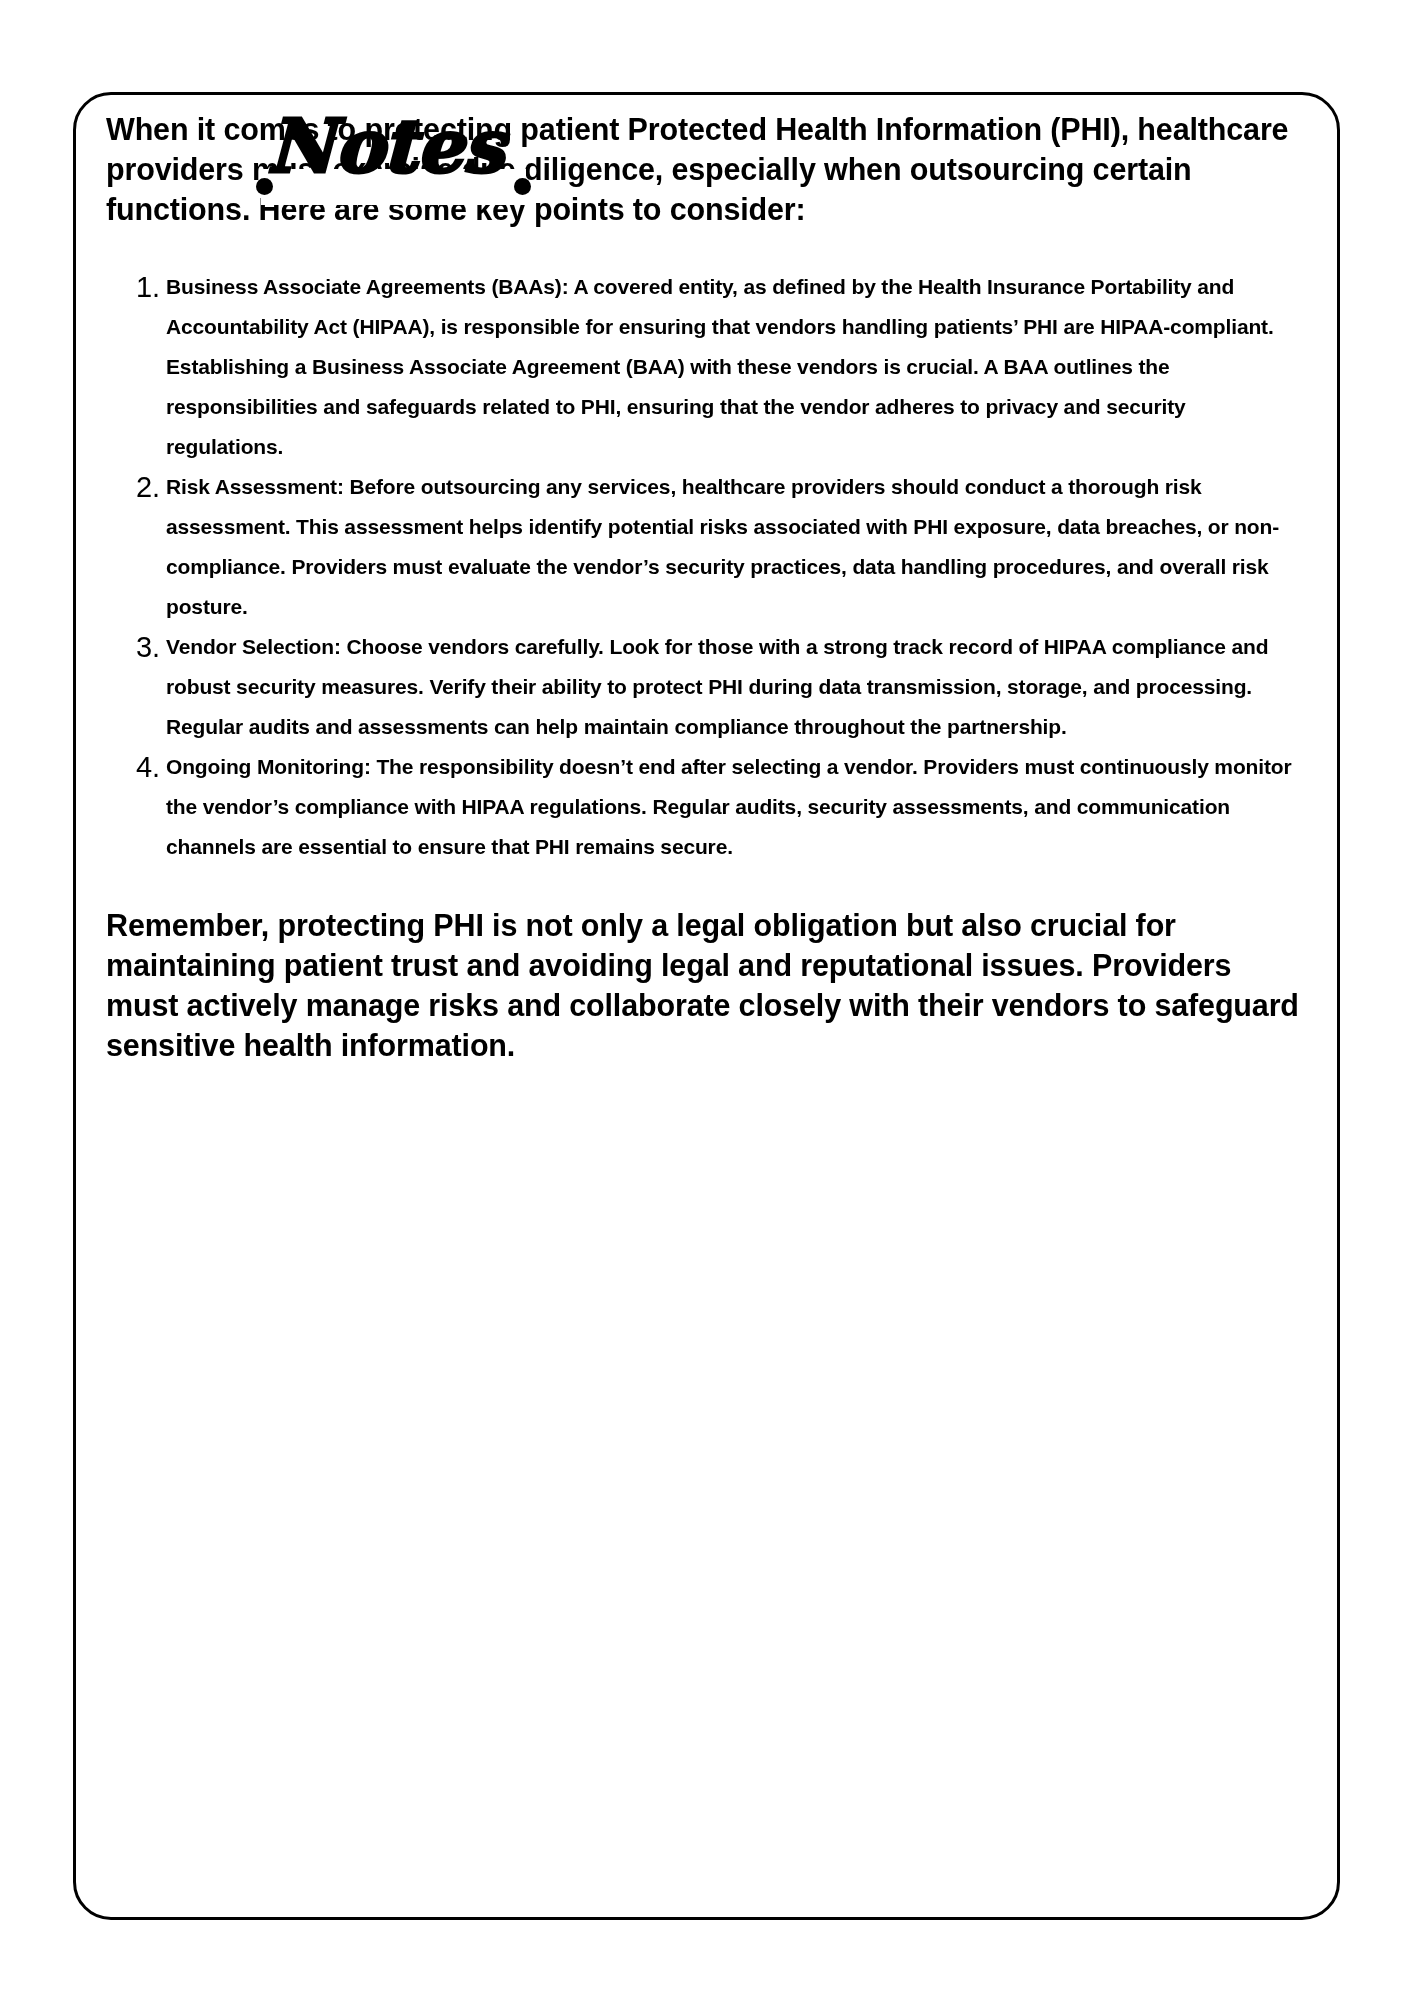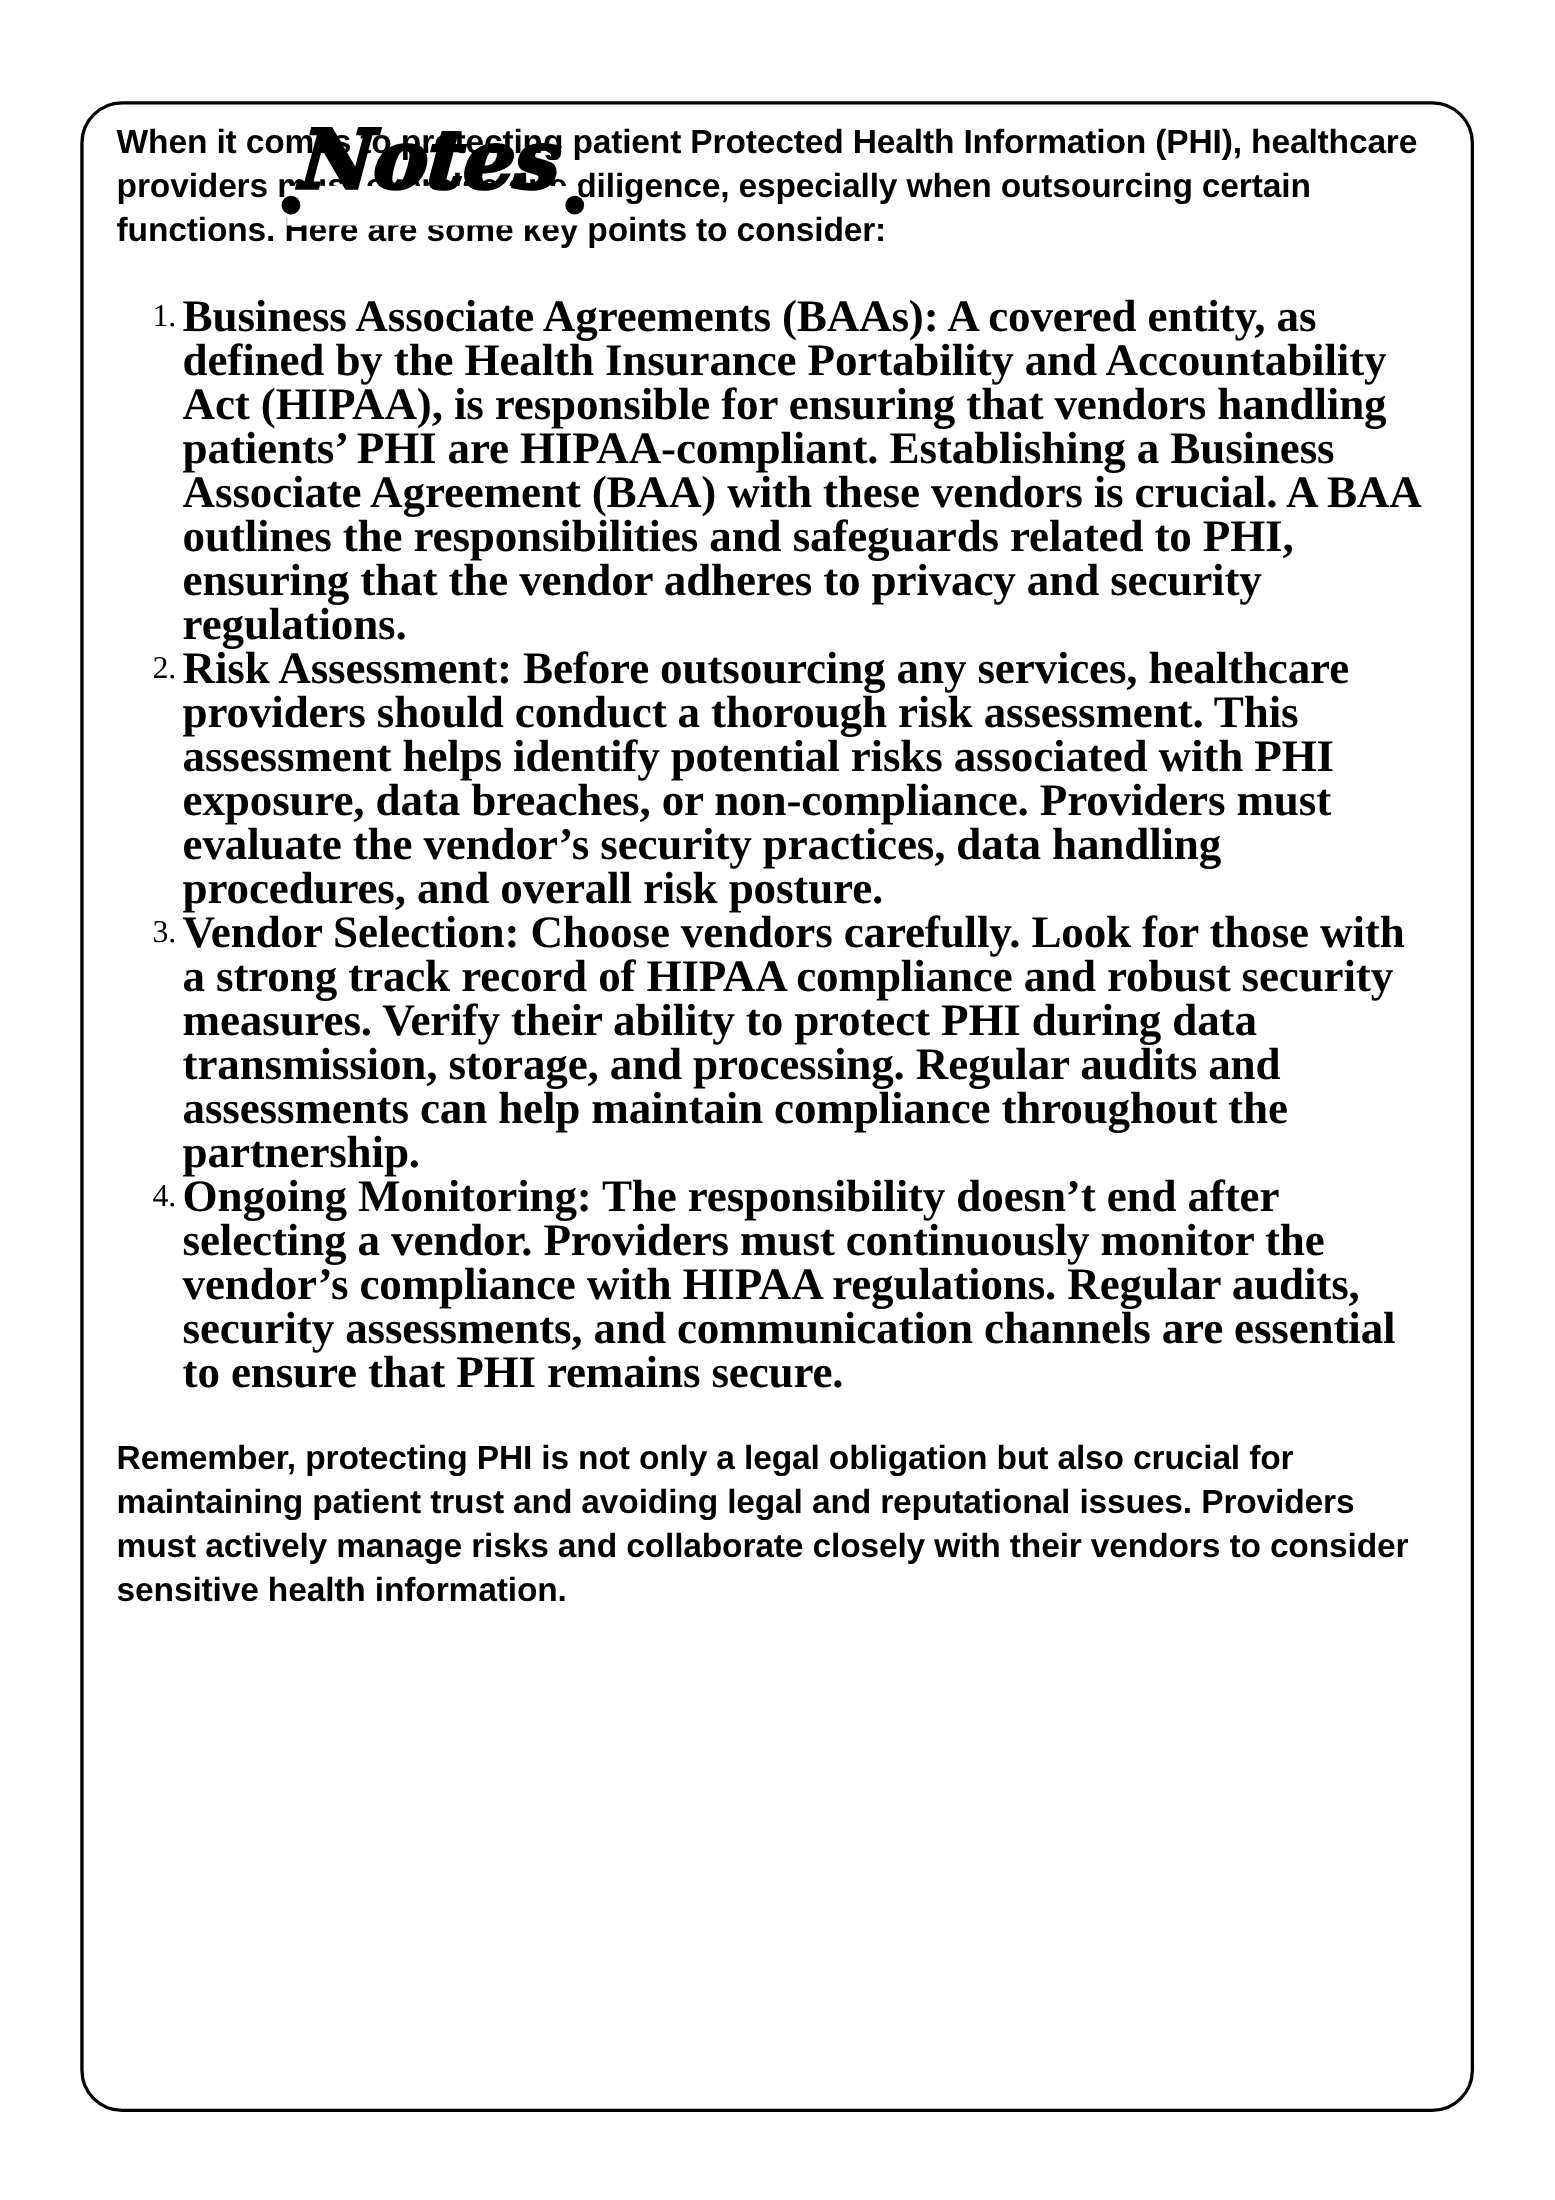"Business Associate Agreements (BAAs): A" ol#key-points-list > li { font-family: Liberation Serif, serif -> none; font-size: 41px -> 21px }
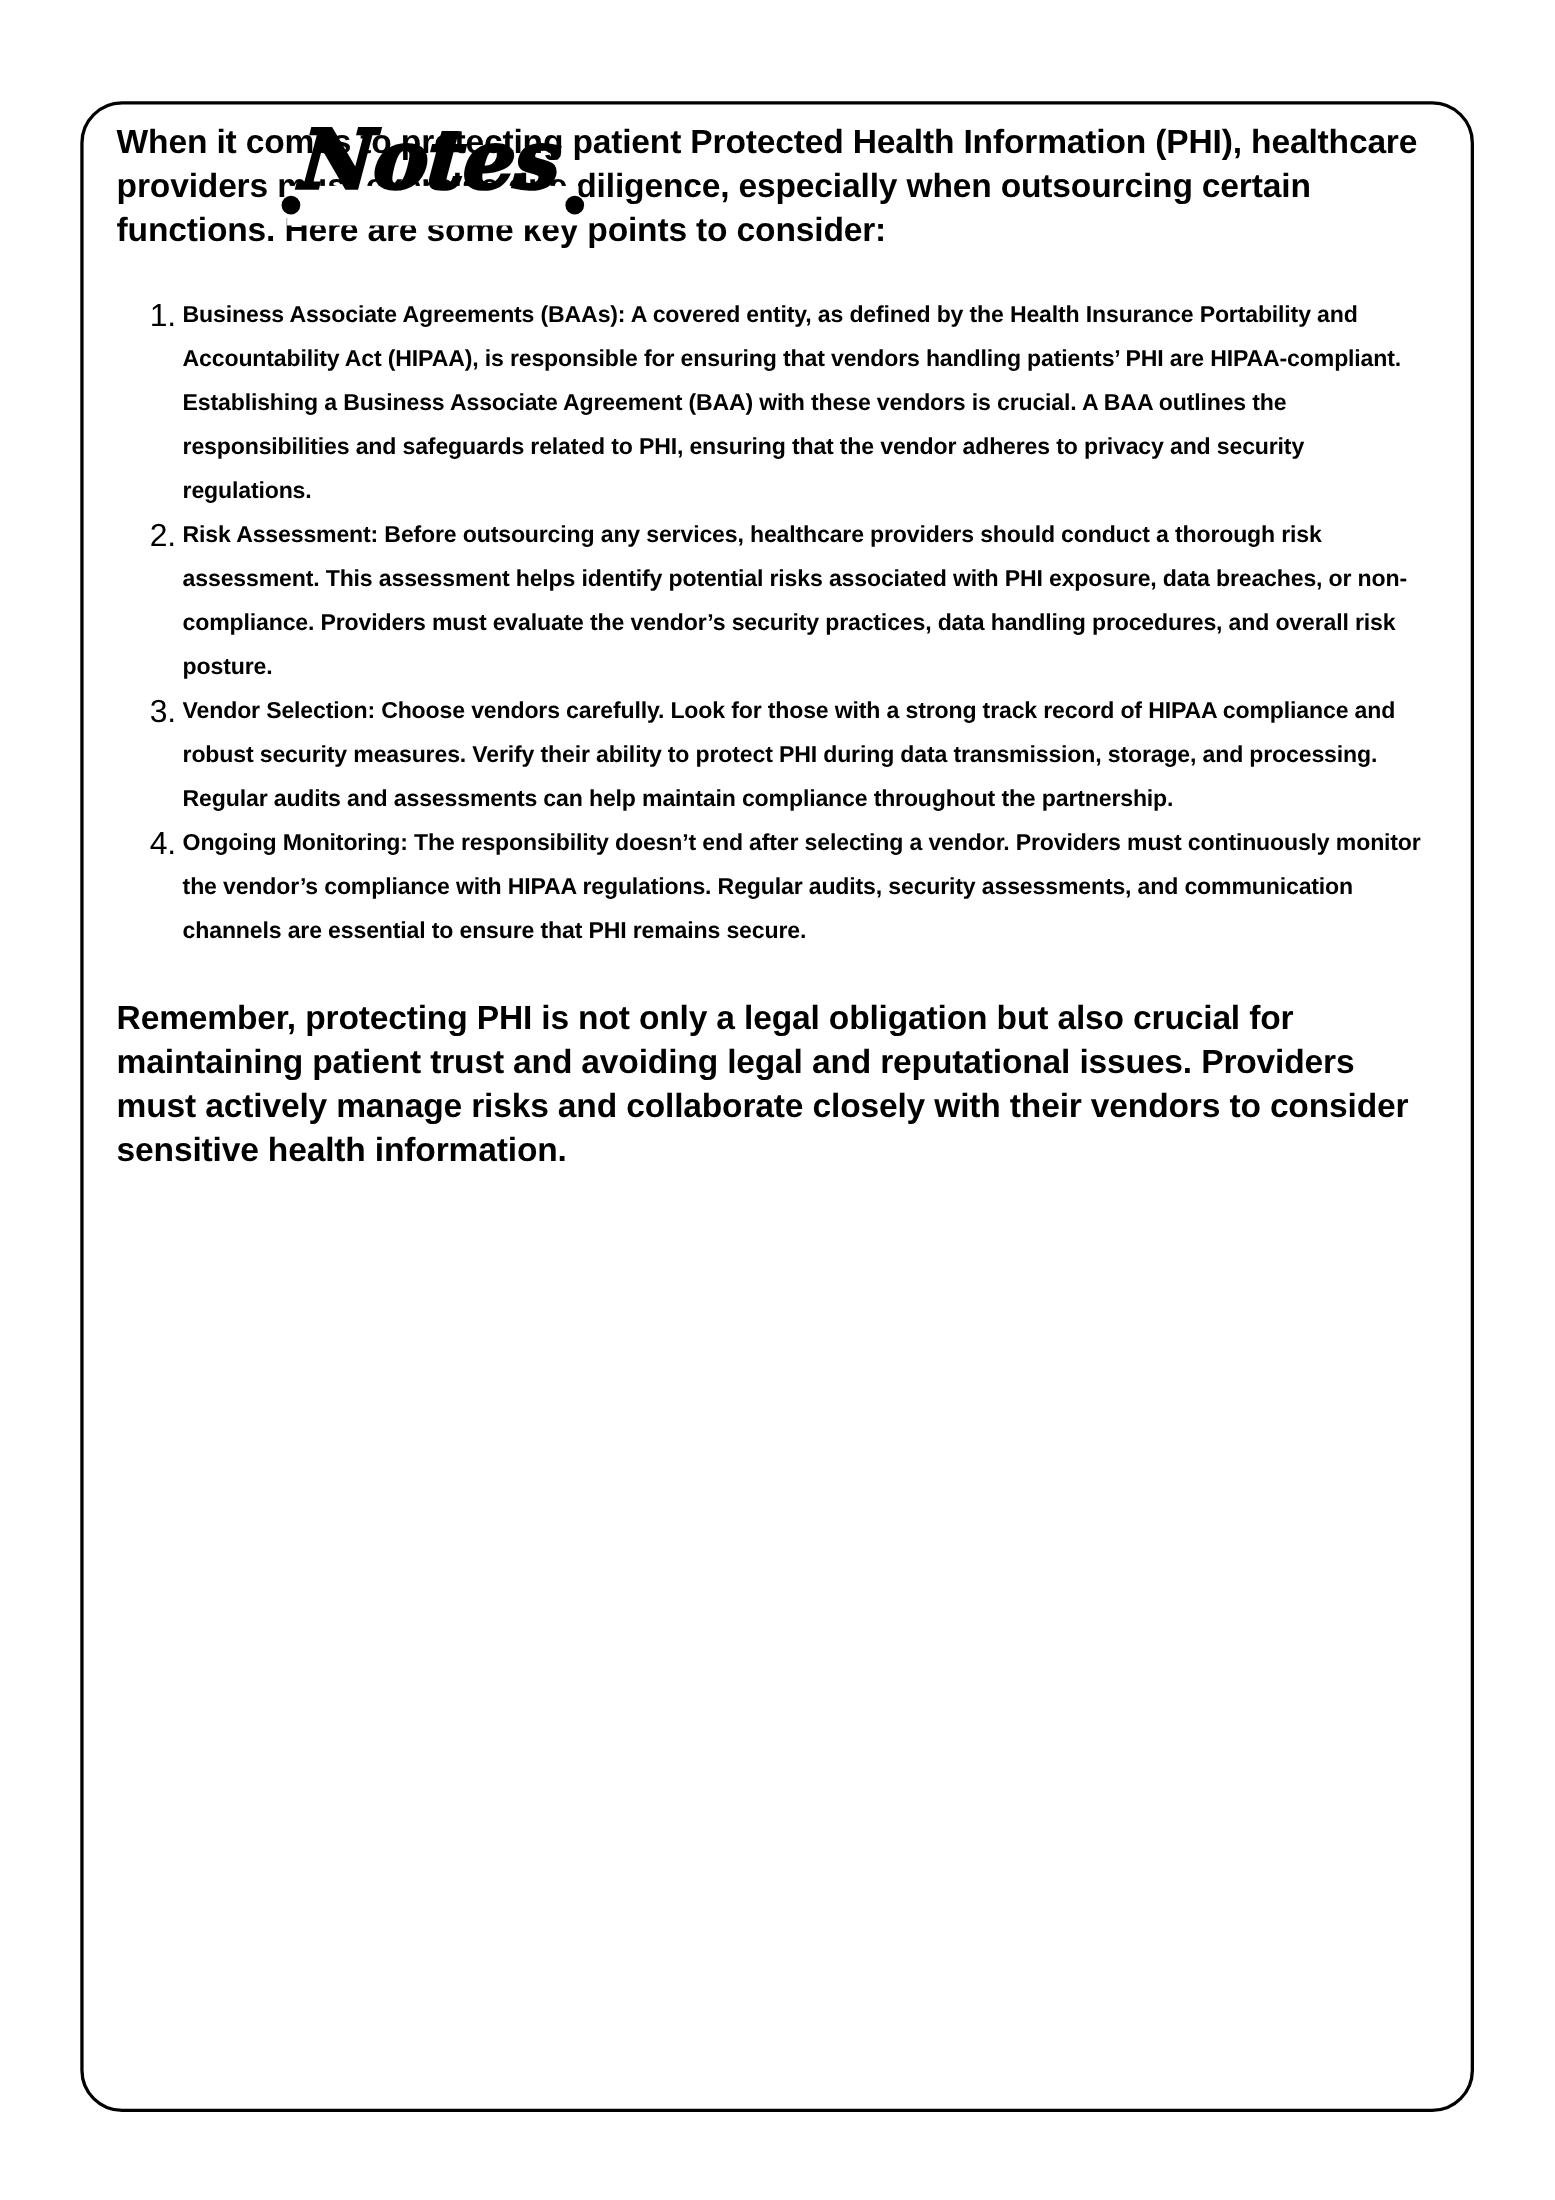"Remember, protecting PHI is not" p.para { text: consider -> safeguard }
